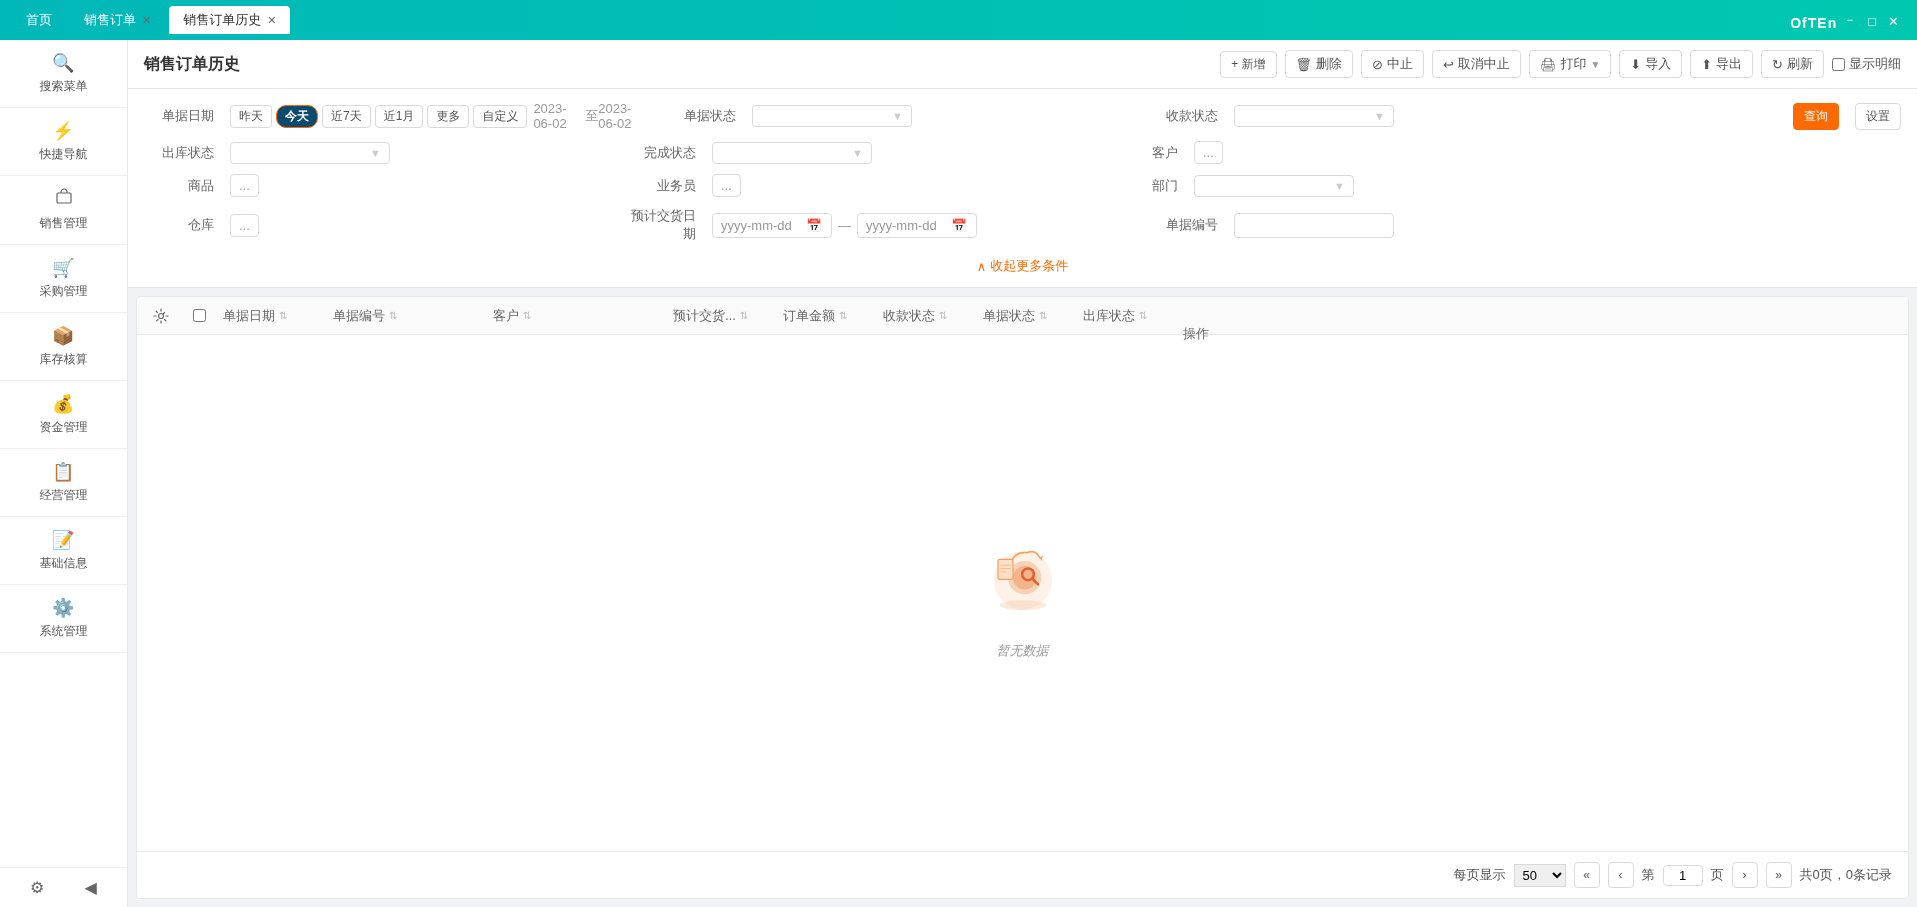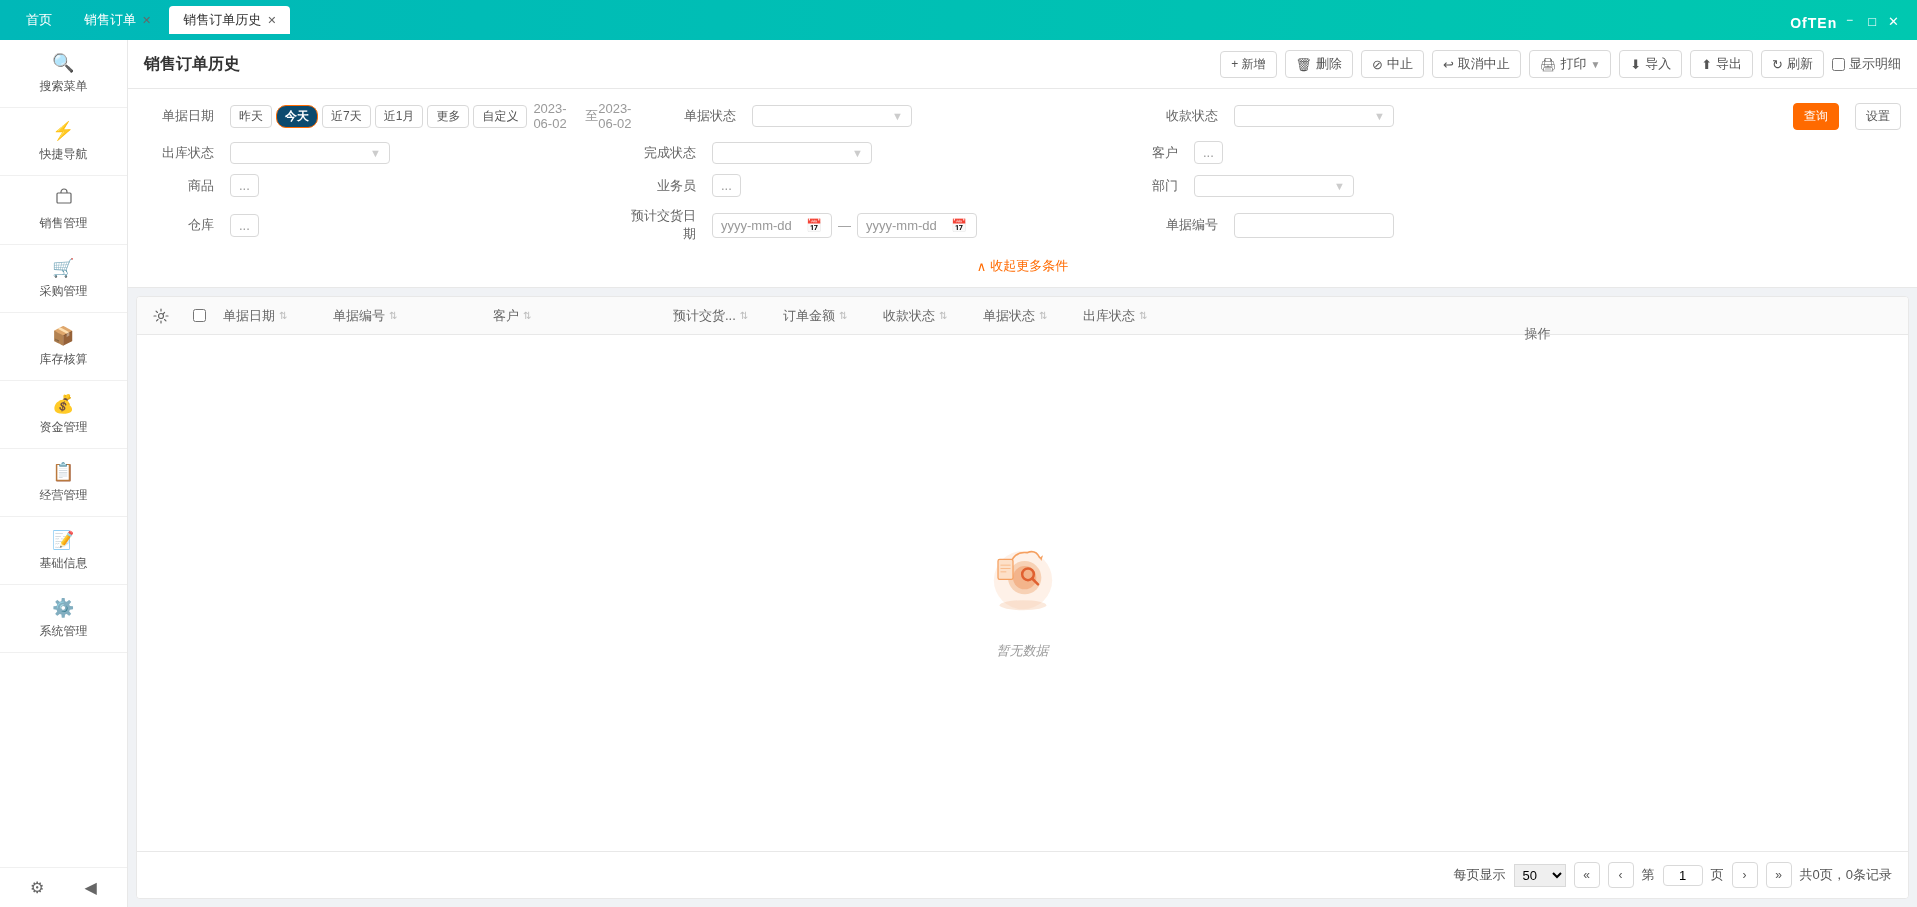"操作" div.th { justify-content: center -> flex-start }
